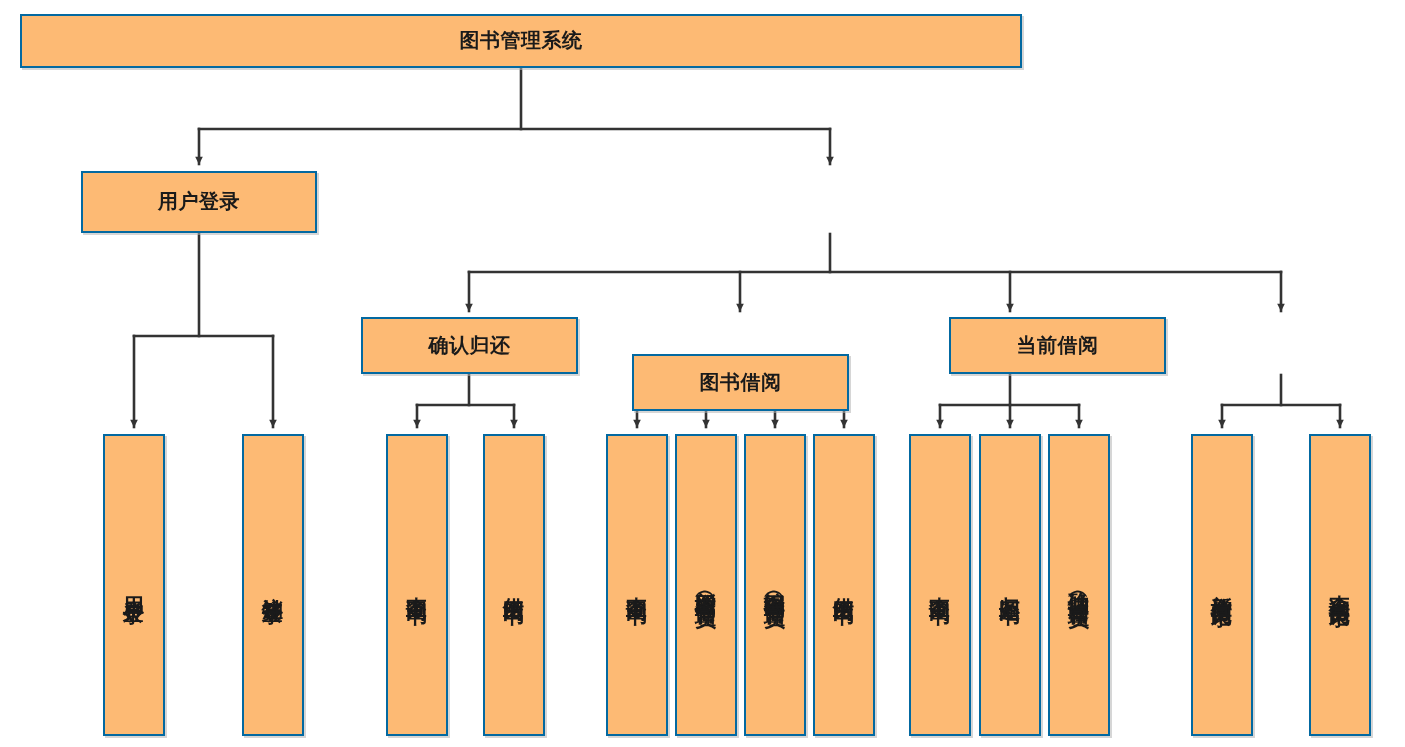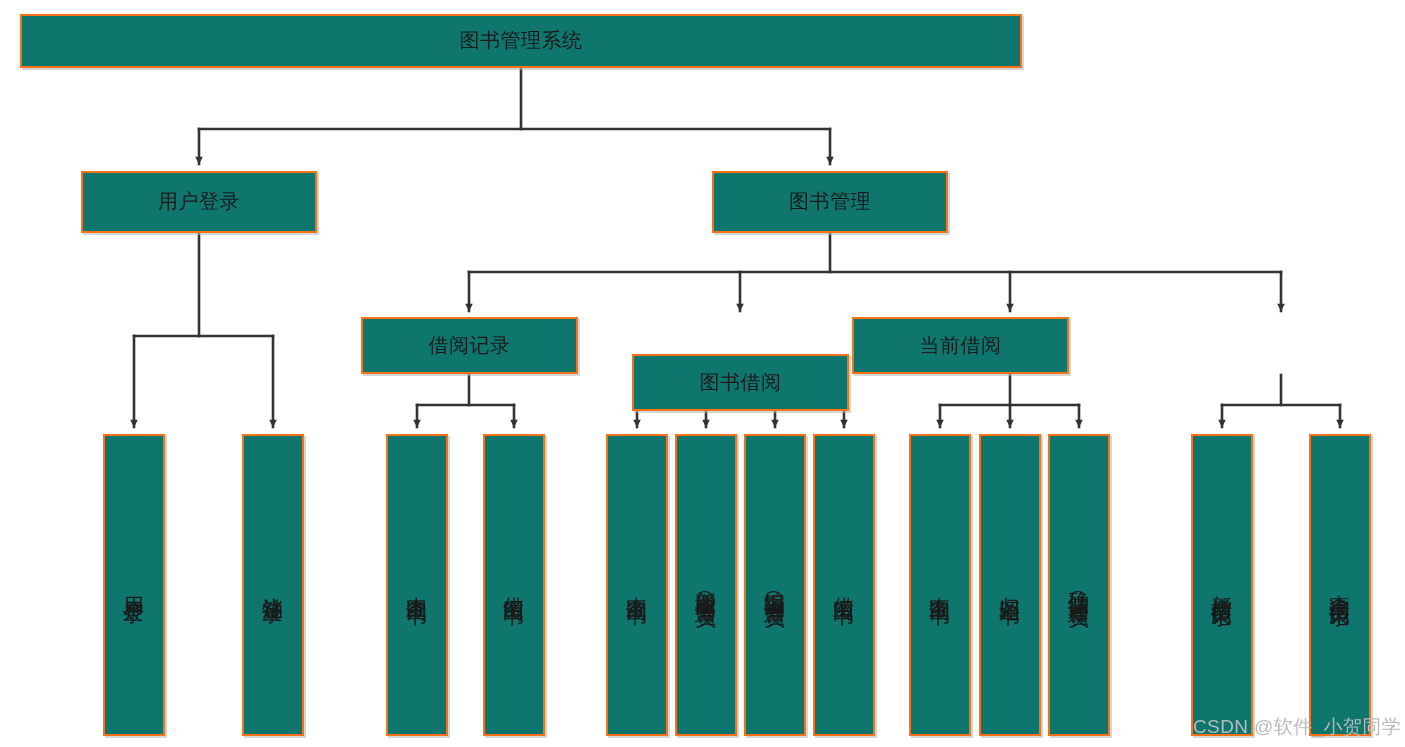"图书管理系统" .node-box { background: #0f766e -> #fdba74; border: 2px solid #f97316 -> 2px solid #0369a1; font-weight: none -> bold }
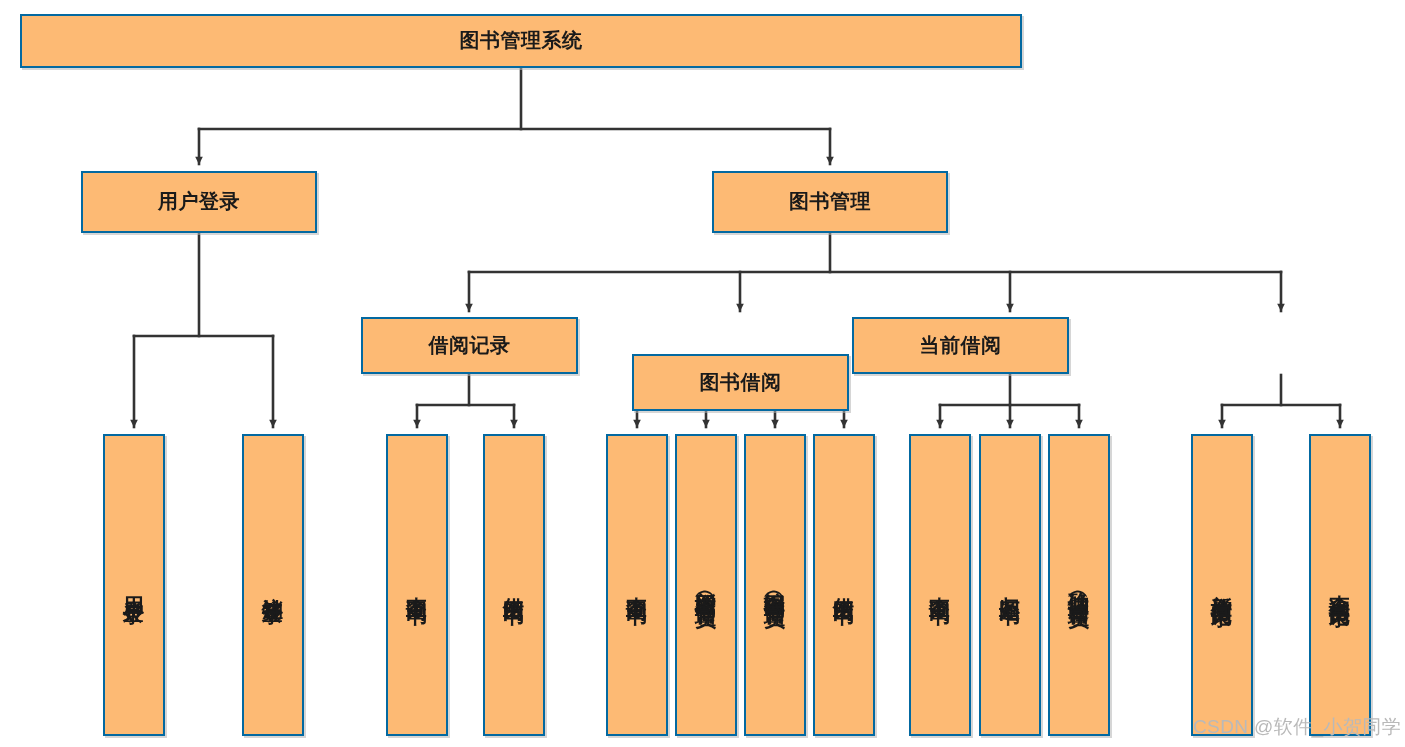"图书管理" div.node-box { html: <div> <span>图书管理</span> </div> -> none }
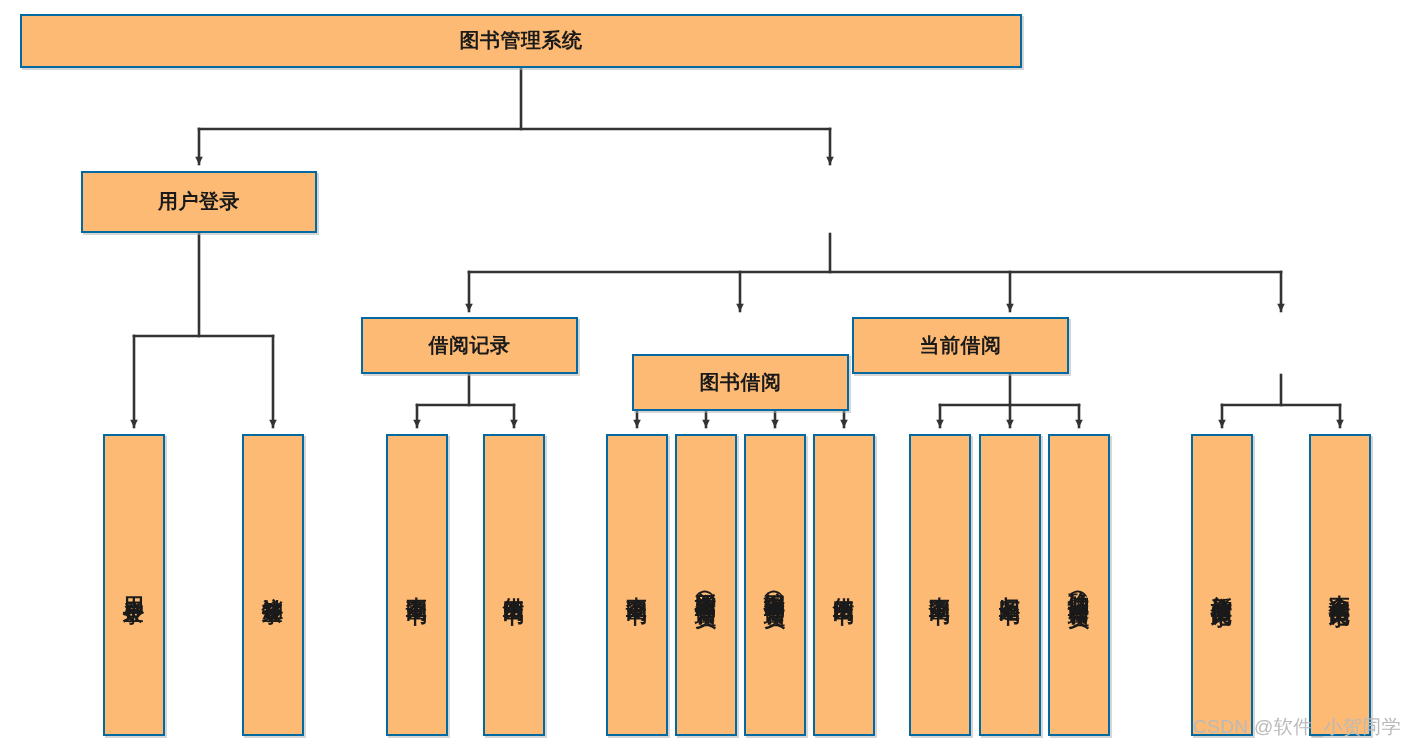"借阅记录" span.node-label { text: 借阅记录 -> 确认归还 }
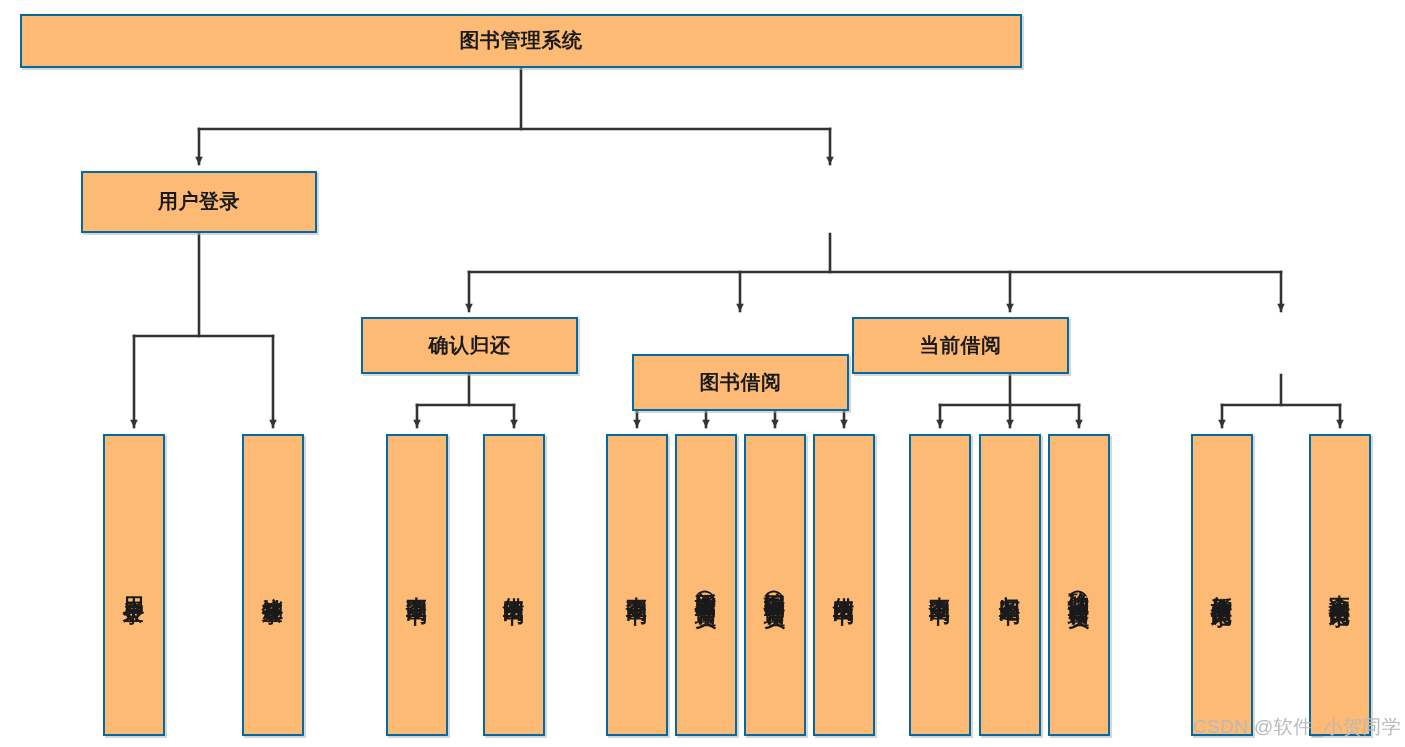"当前借阅" div.node-box { left: 852px -> 949px }
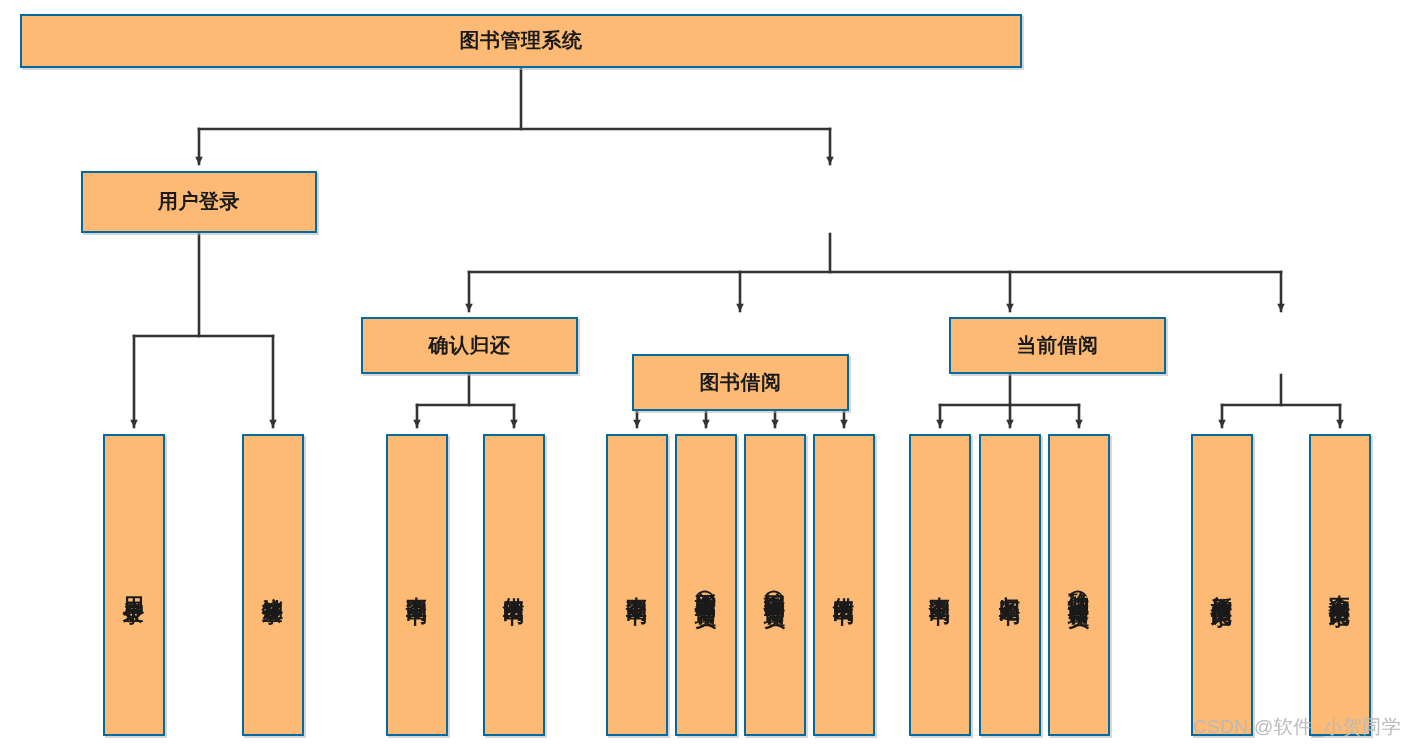"CSDN @软件_小贺同学" div.watermark { html: <div>CSDN @软件_小贺同学</div> -> none }
